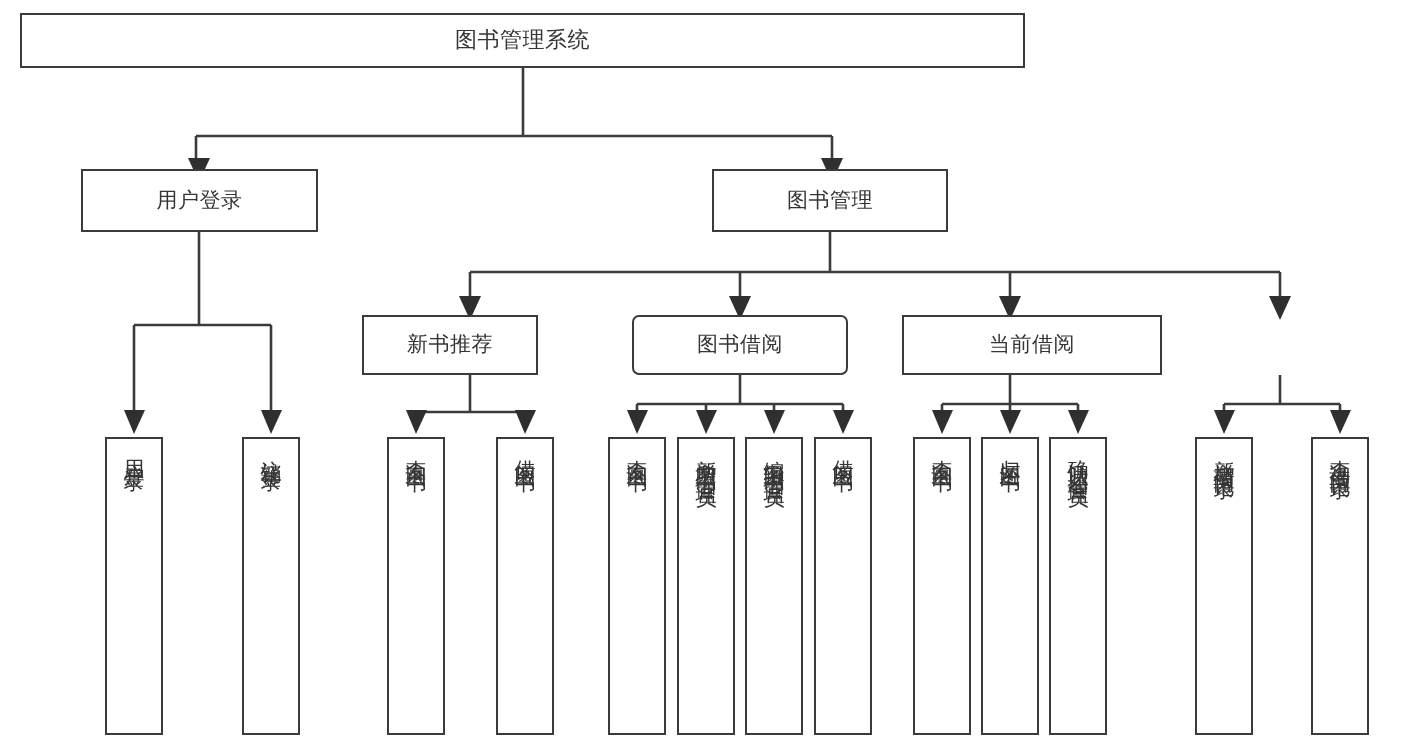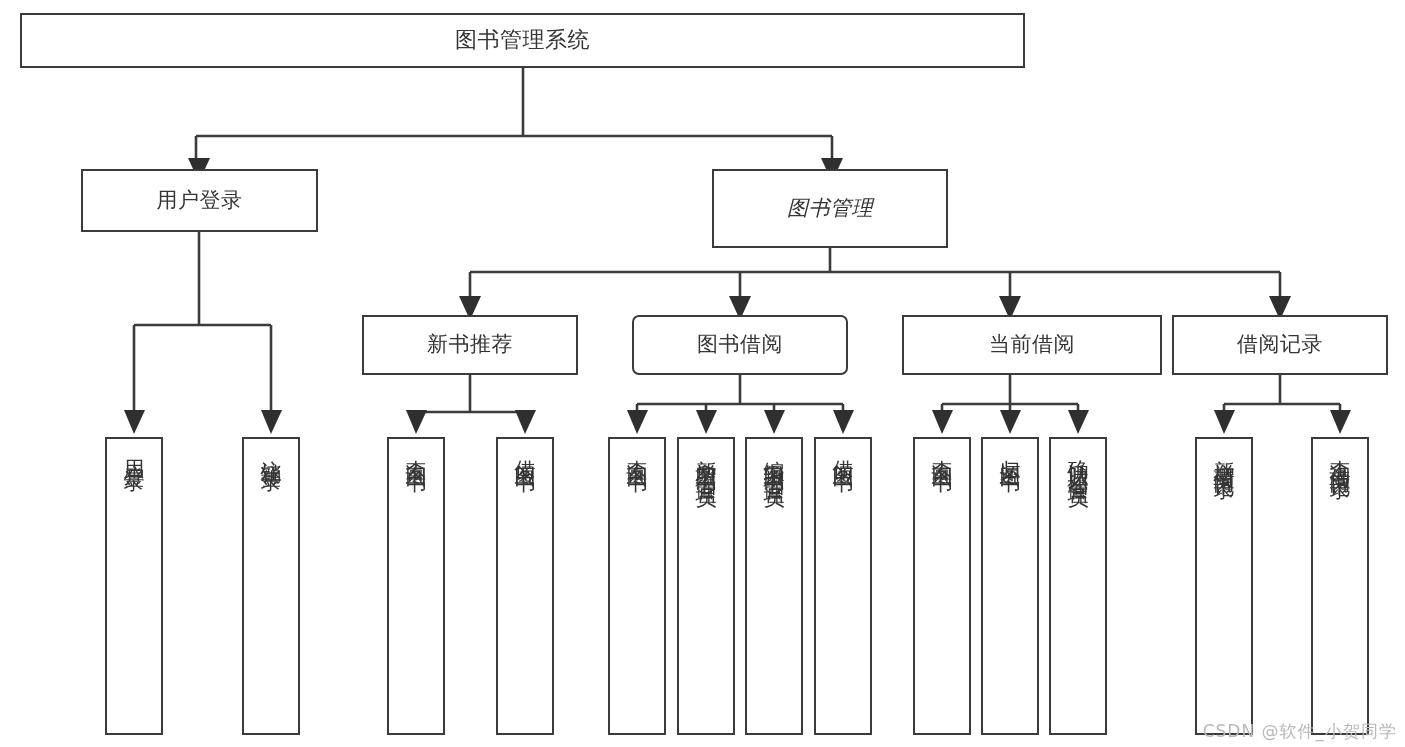"图书管理" div.node { font-style: italic -> none; height: 79px -> 63px }
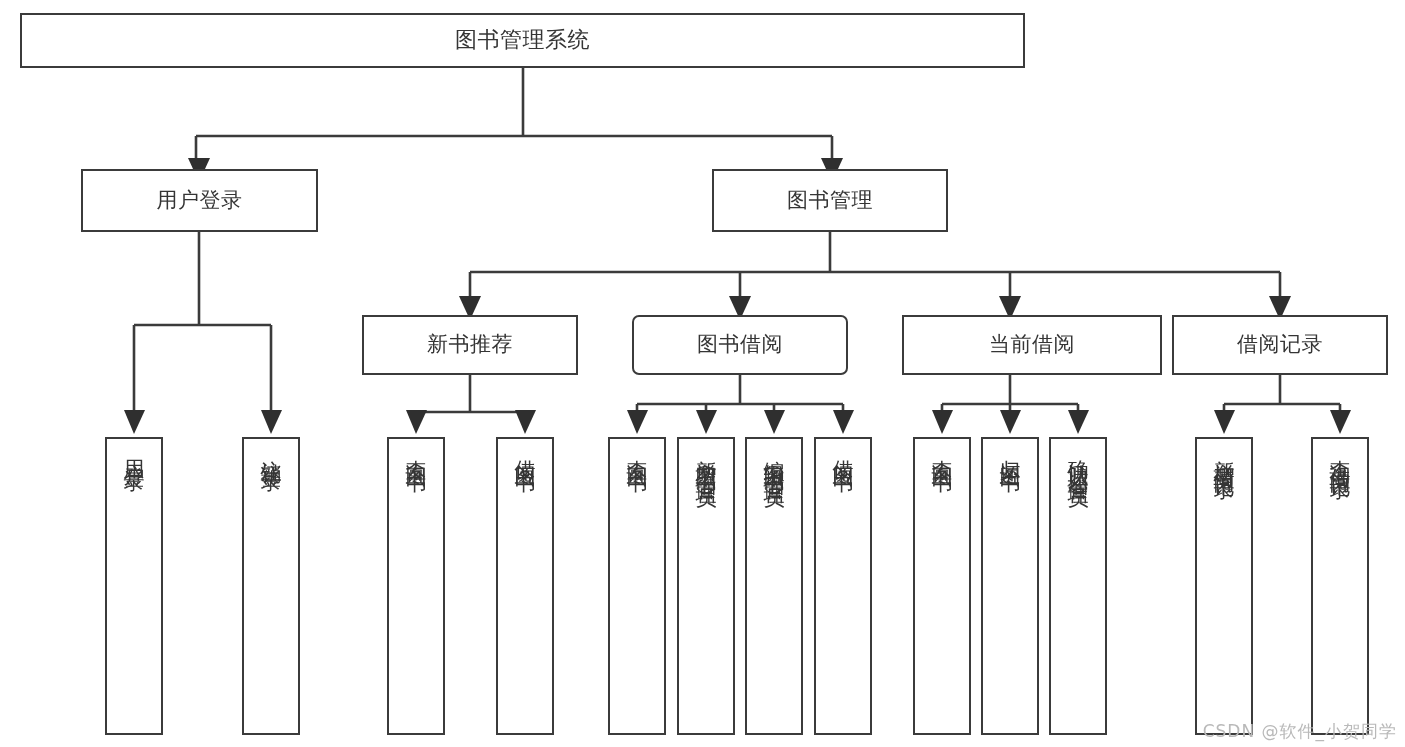"新书推荐" div.node { width: 216px -> 176px }
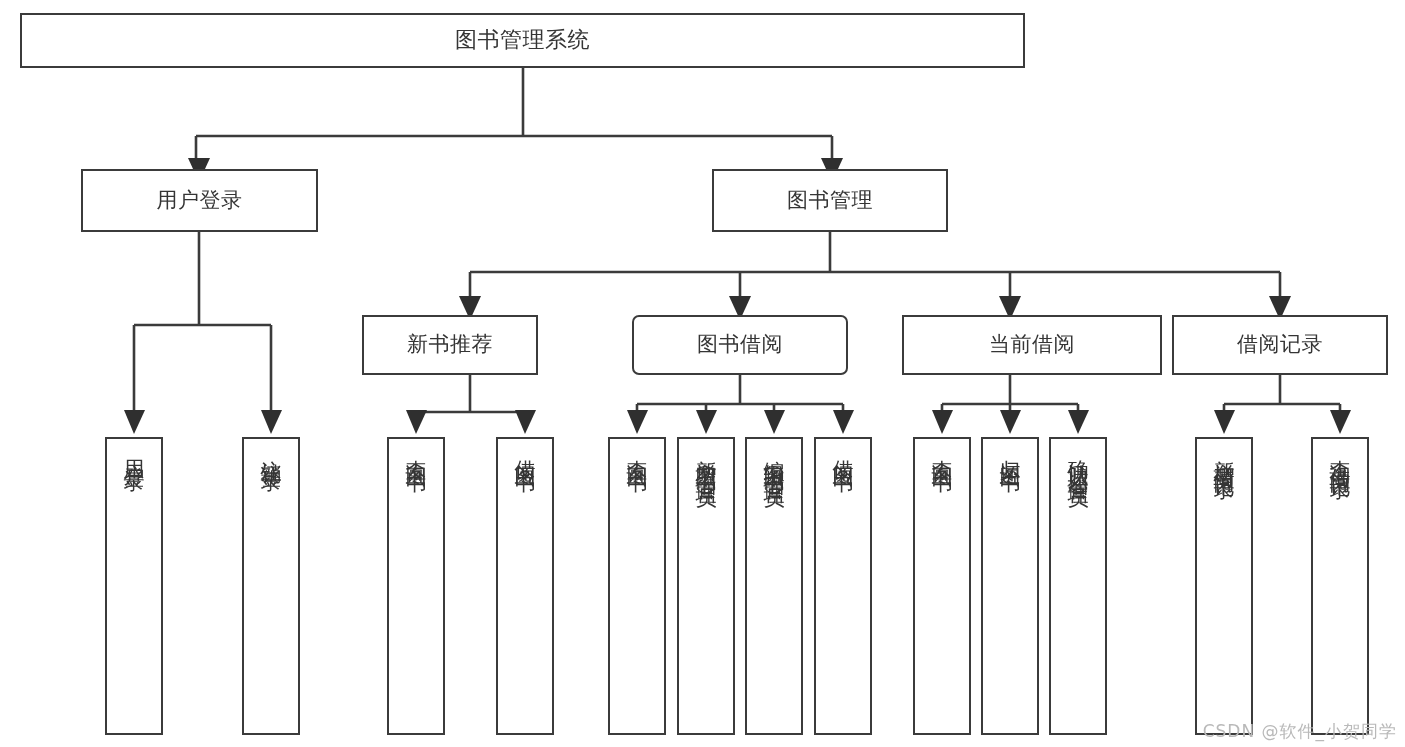"借阅记录" div.node { html: <div> <span>借阅记录</span> </div> -> none }
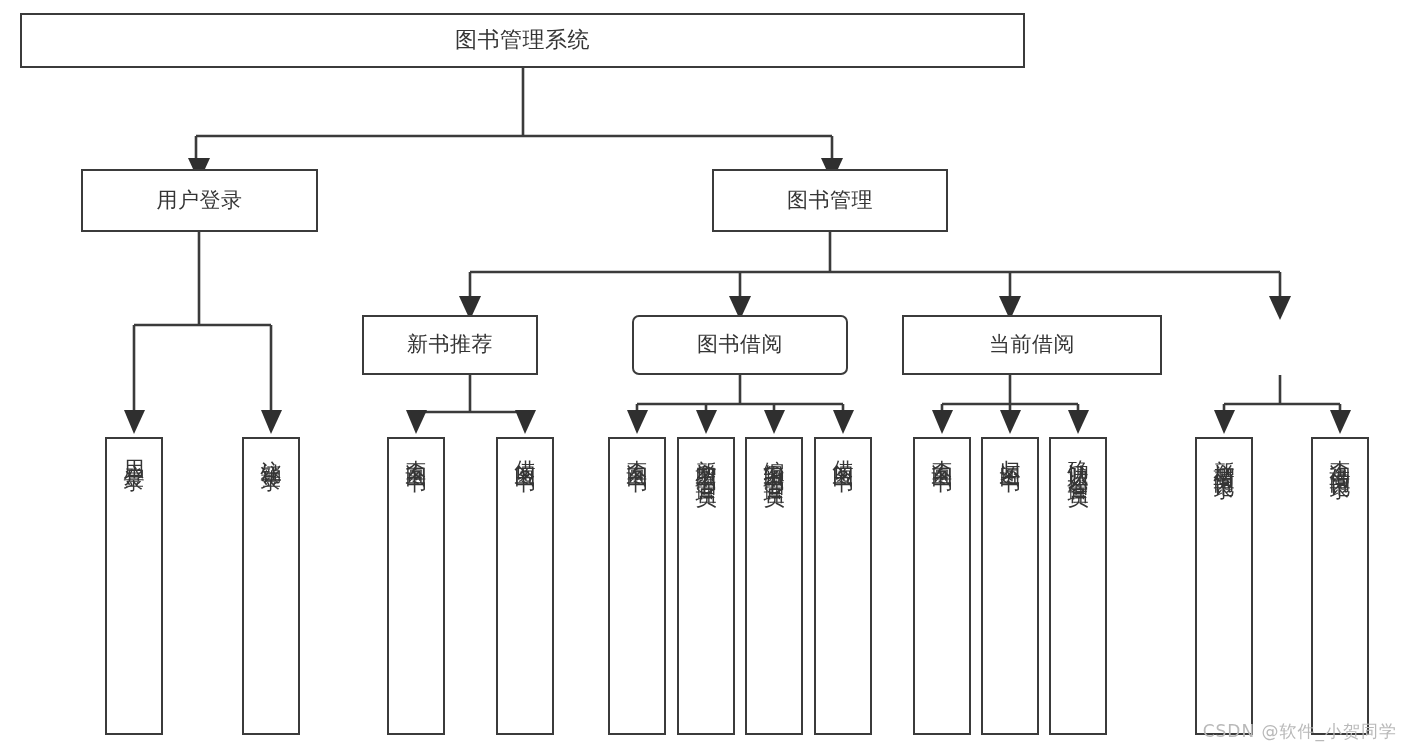"CSDN @软件_小贺同学" div.watermark { html: <div>CSDN @软件_小贺同学</div> -> none }
